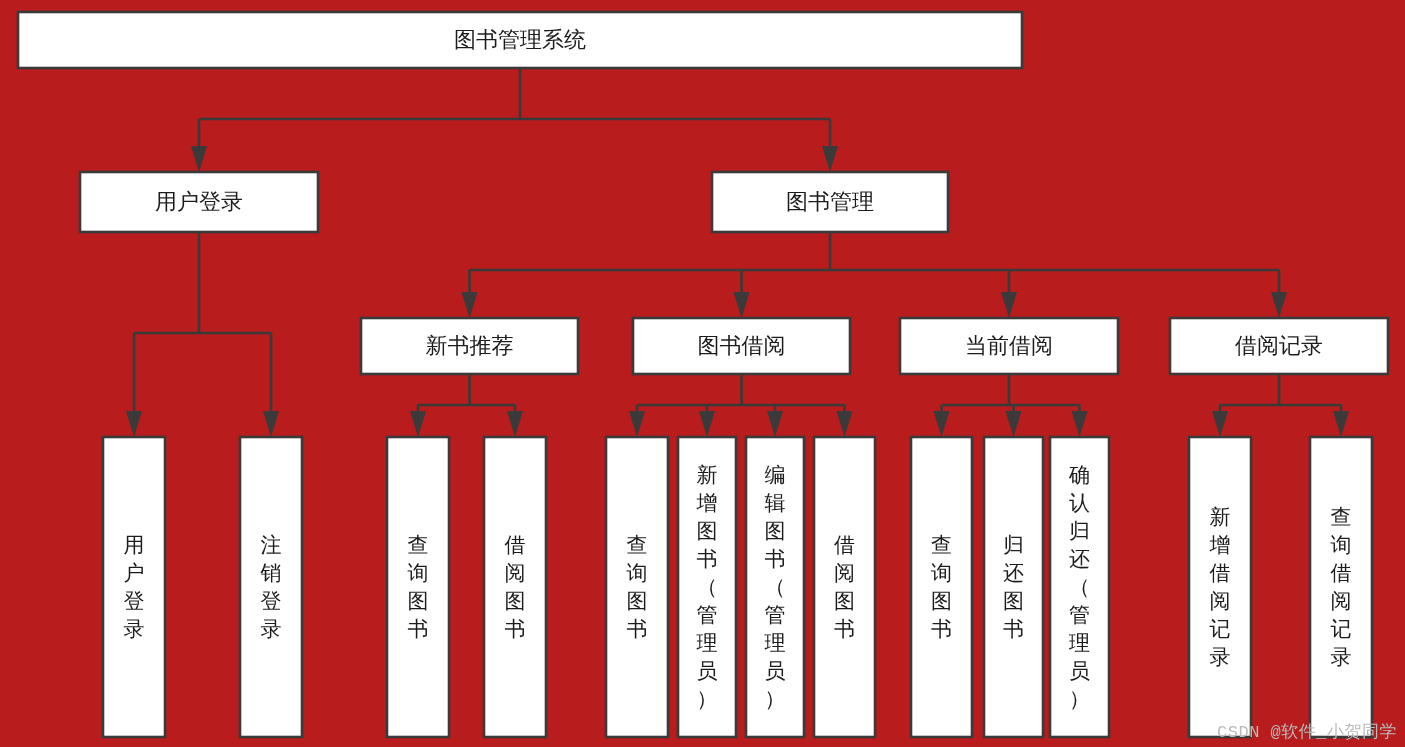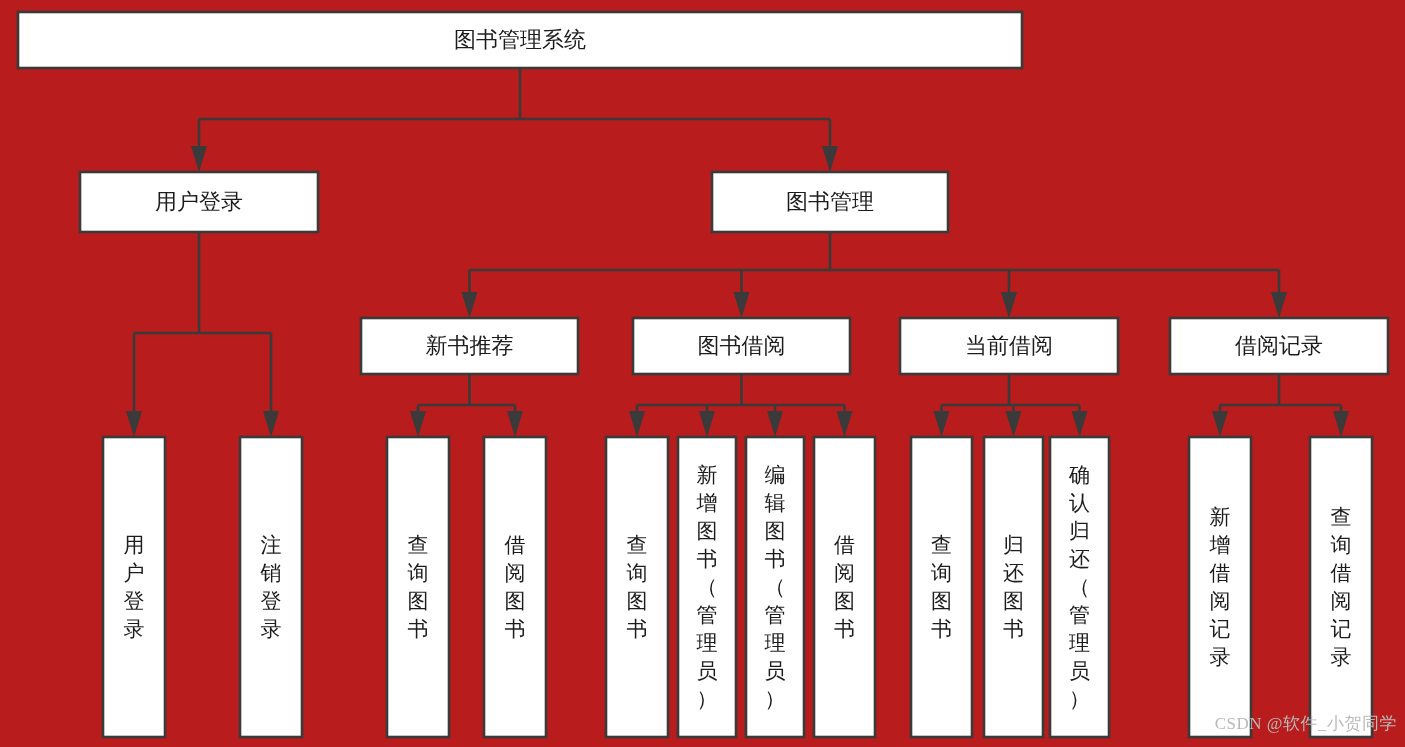"CSDN @软件_小贺同学" .watermark-text { bottom: 12px -> 4px; font-family: Liberation Serif, serif -> Liberation Mono, monospace }
